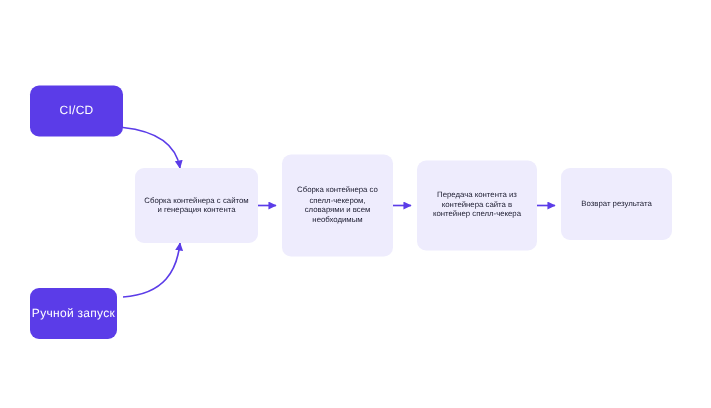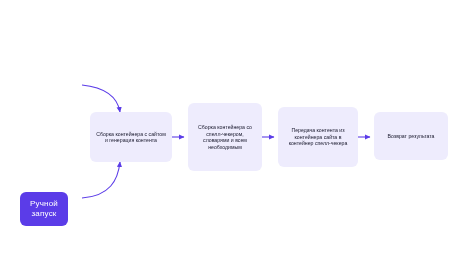"CI/CD" div.node { html: none -> <div> <span>CI/CD</span> </div> }
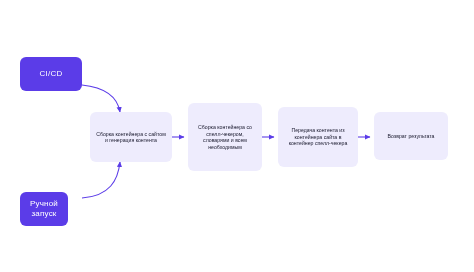"Ручной запуск" div.node { width: 48px -> 58px }
